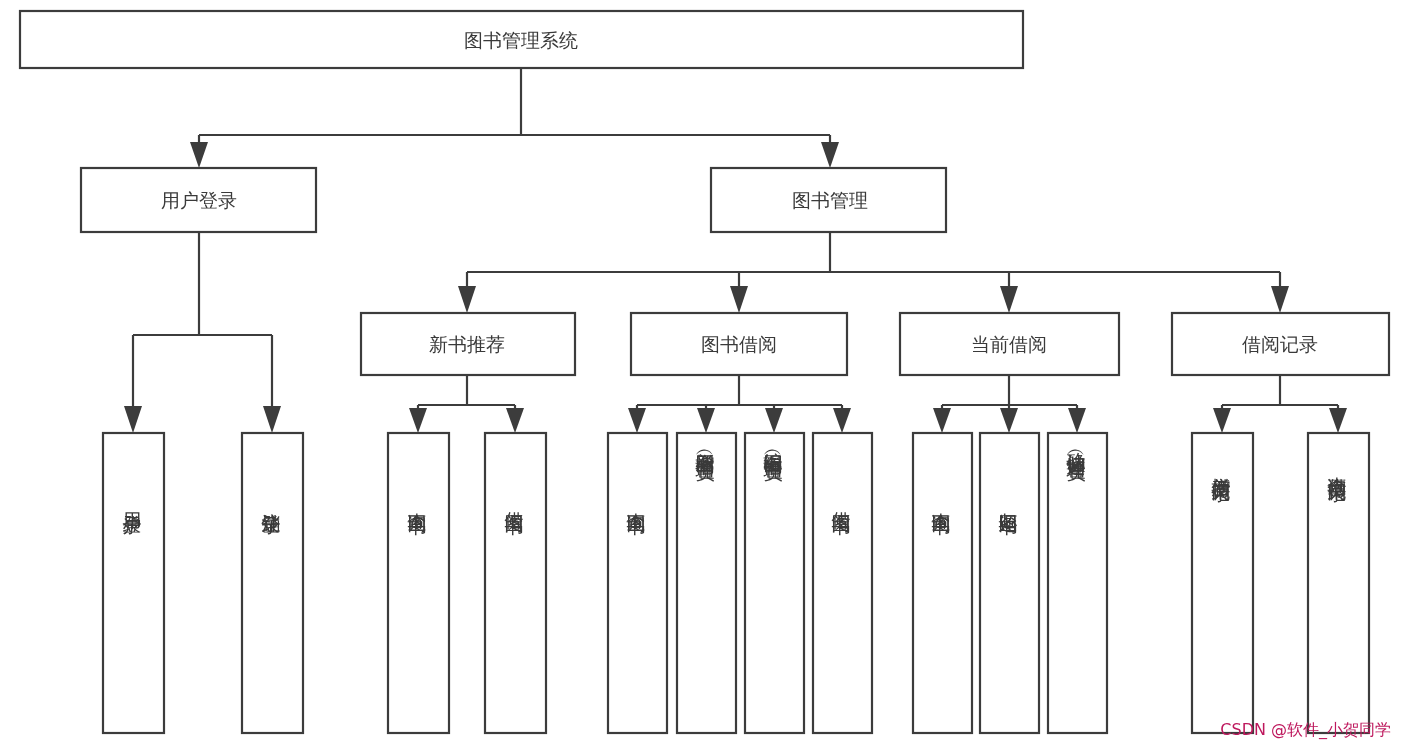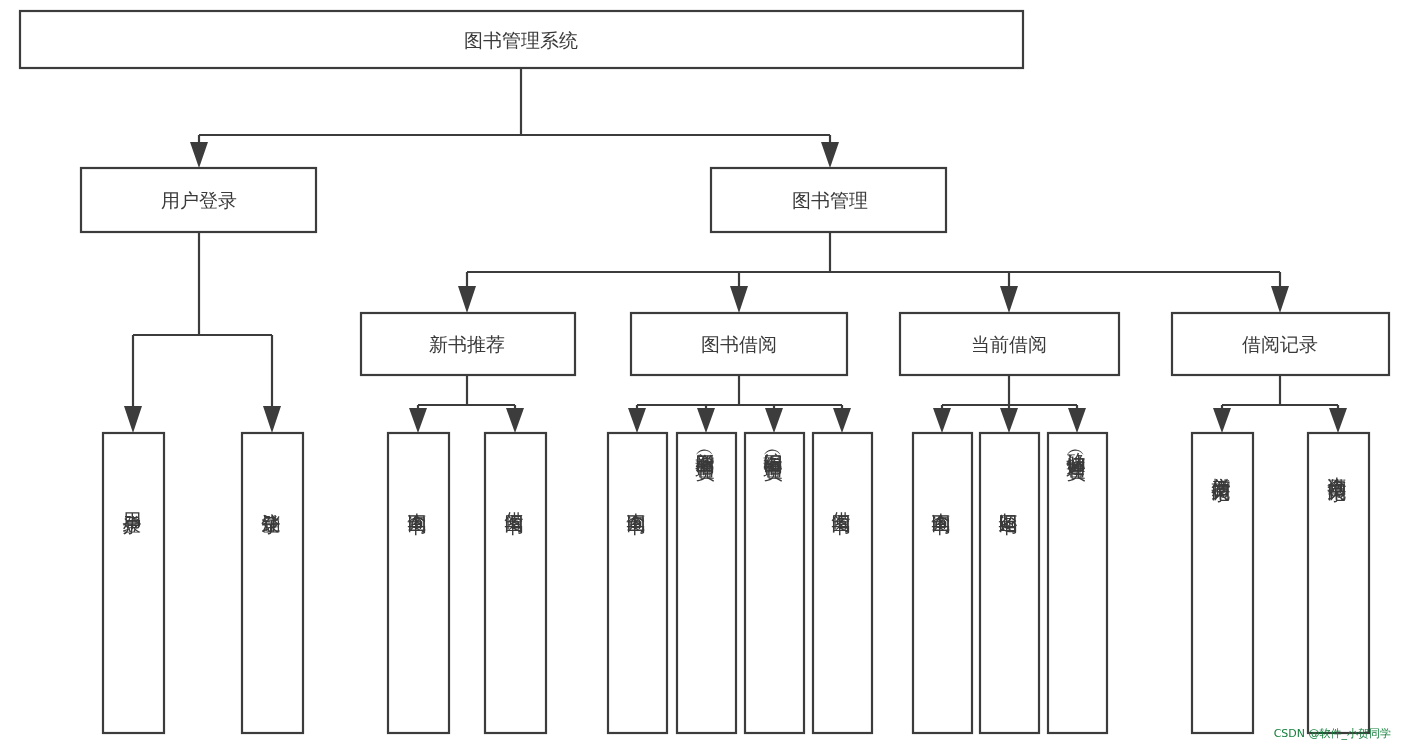"CSDN @软件_小贺同学" .watermark { color: #15803d -> #be185d; font-size: 11px -> 16px }
